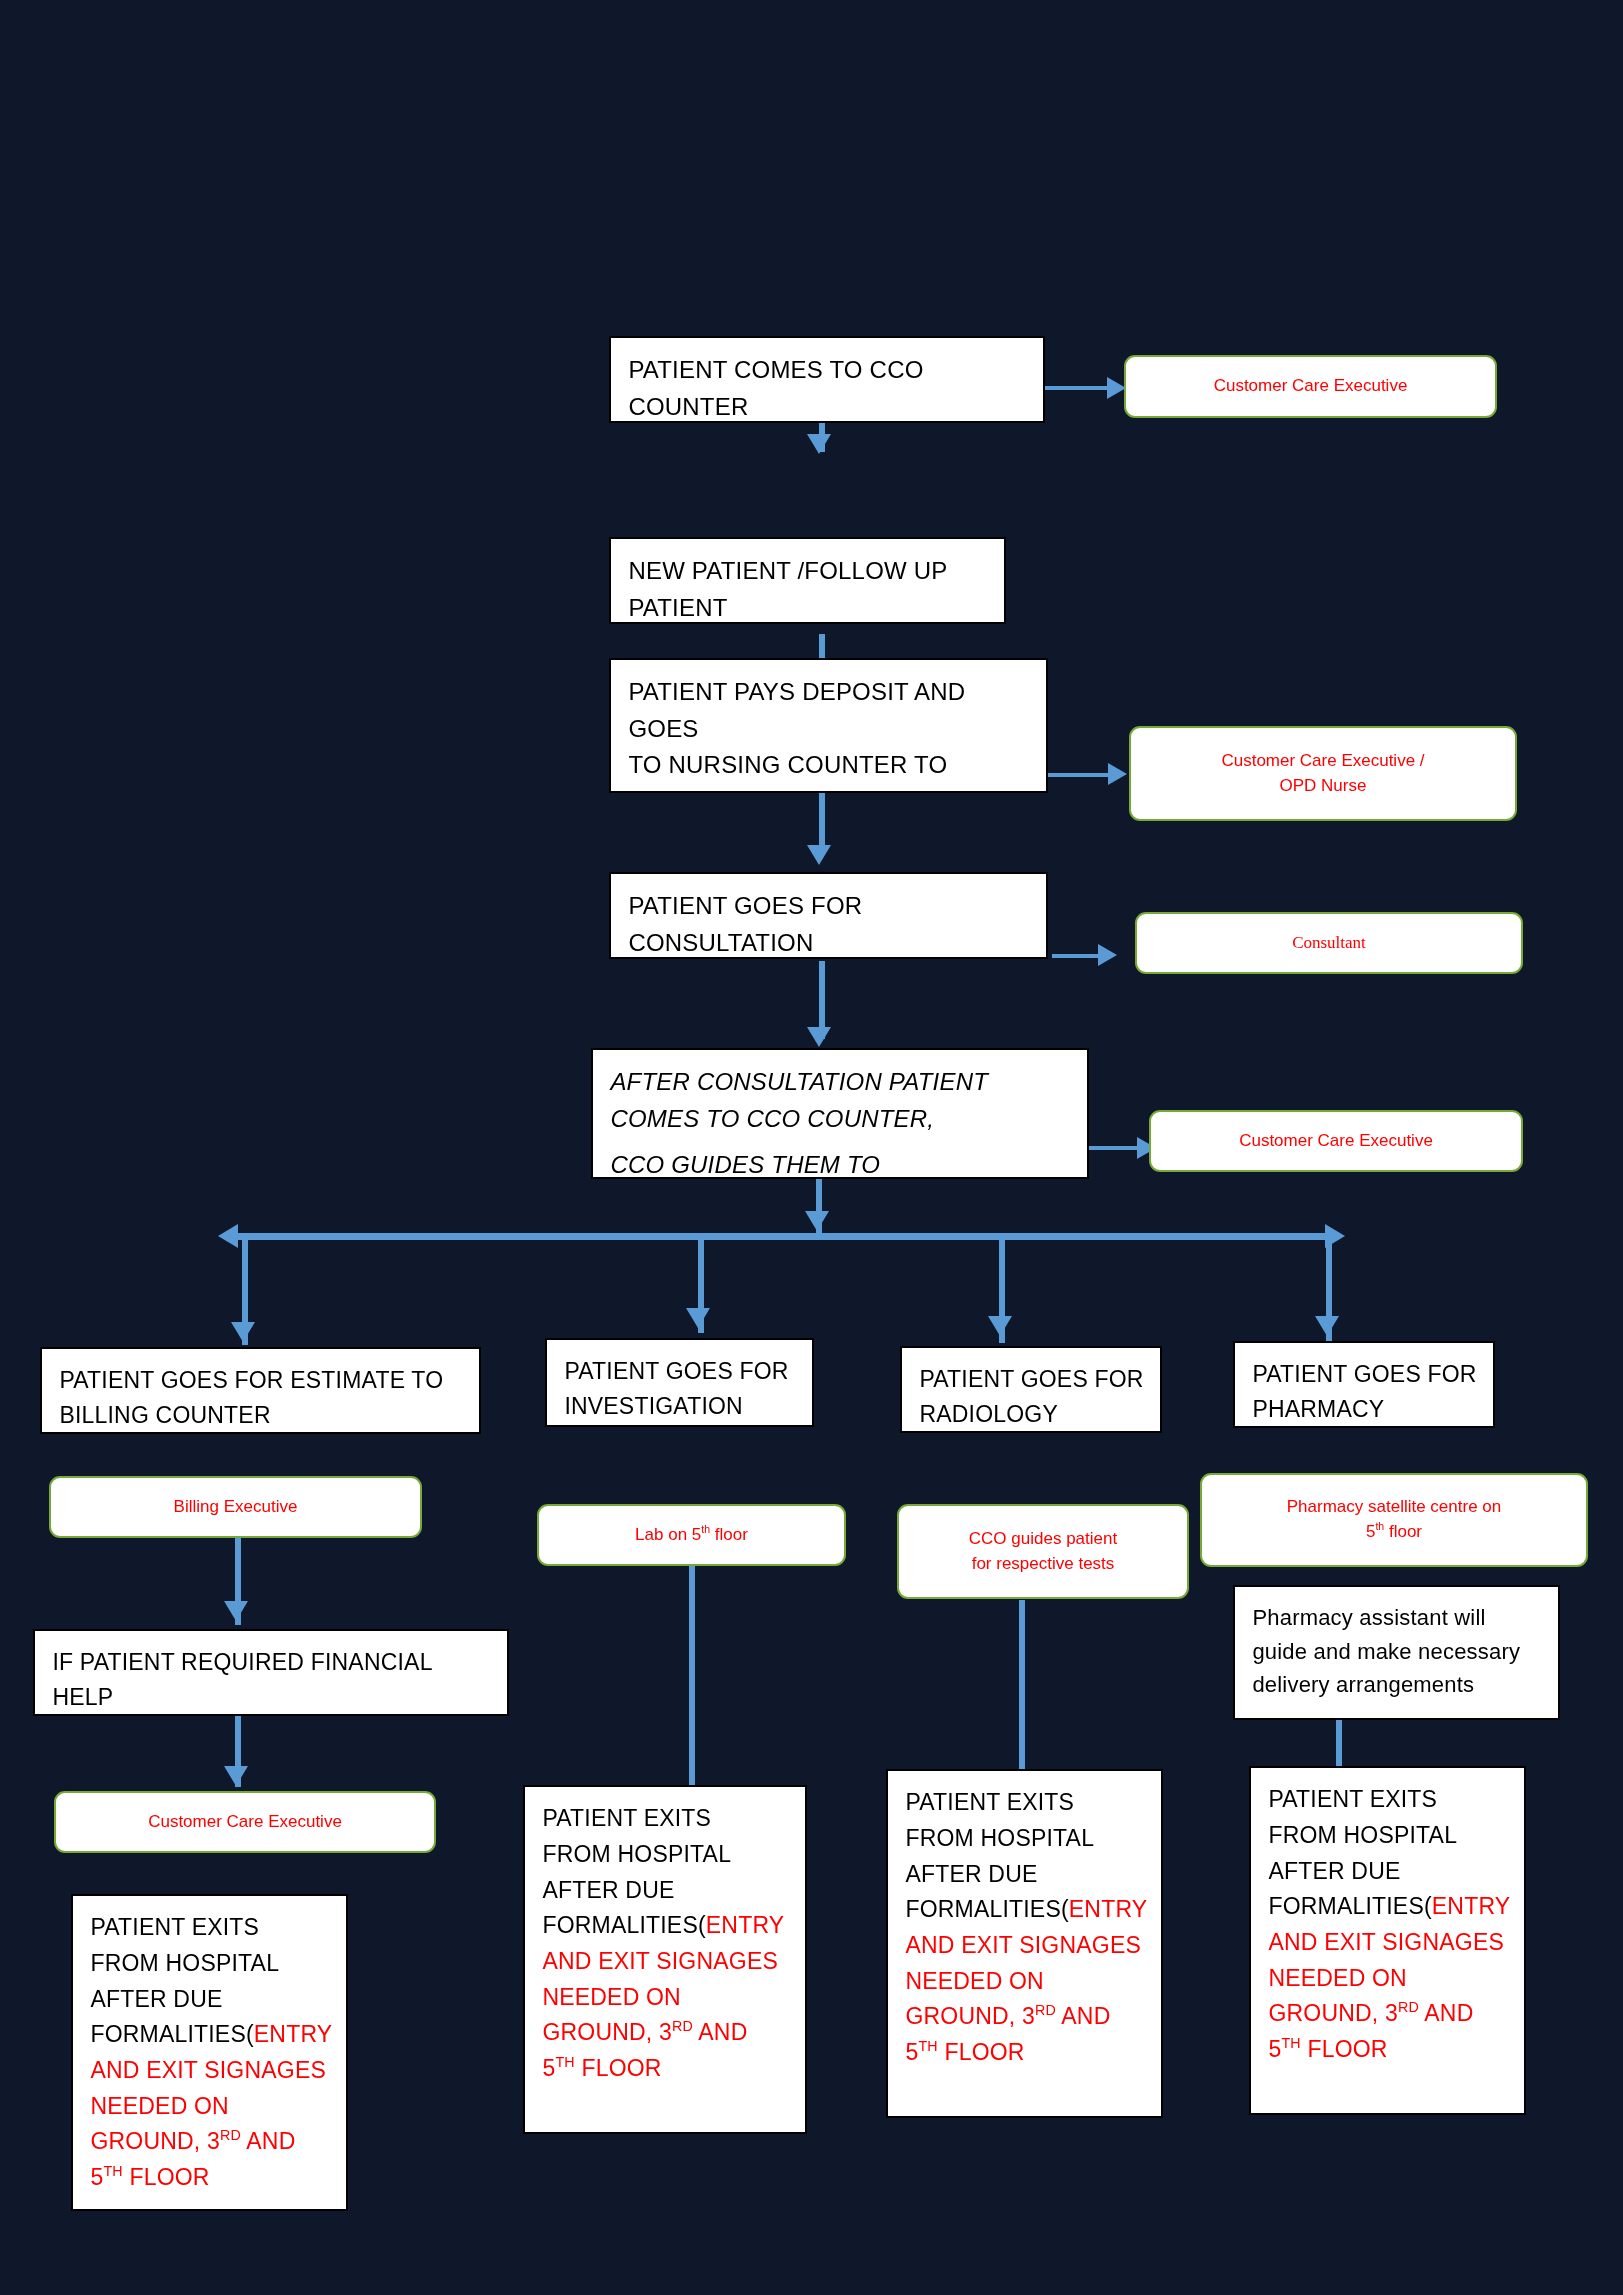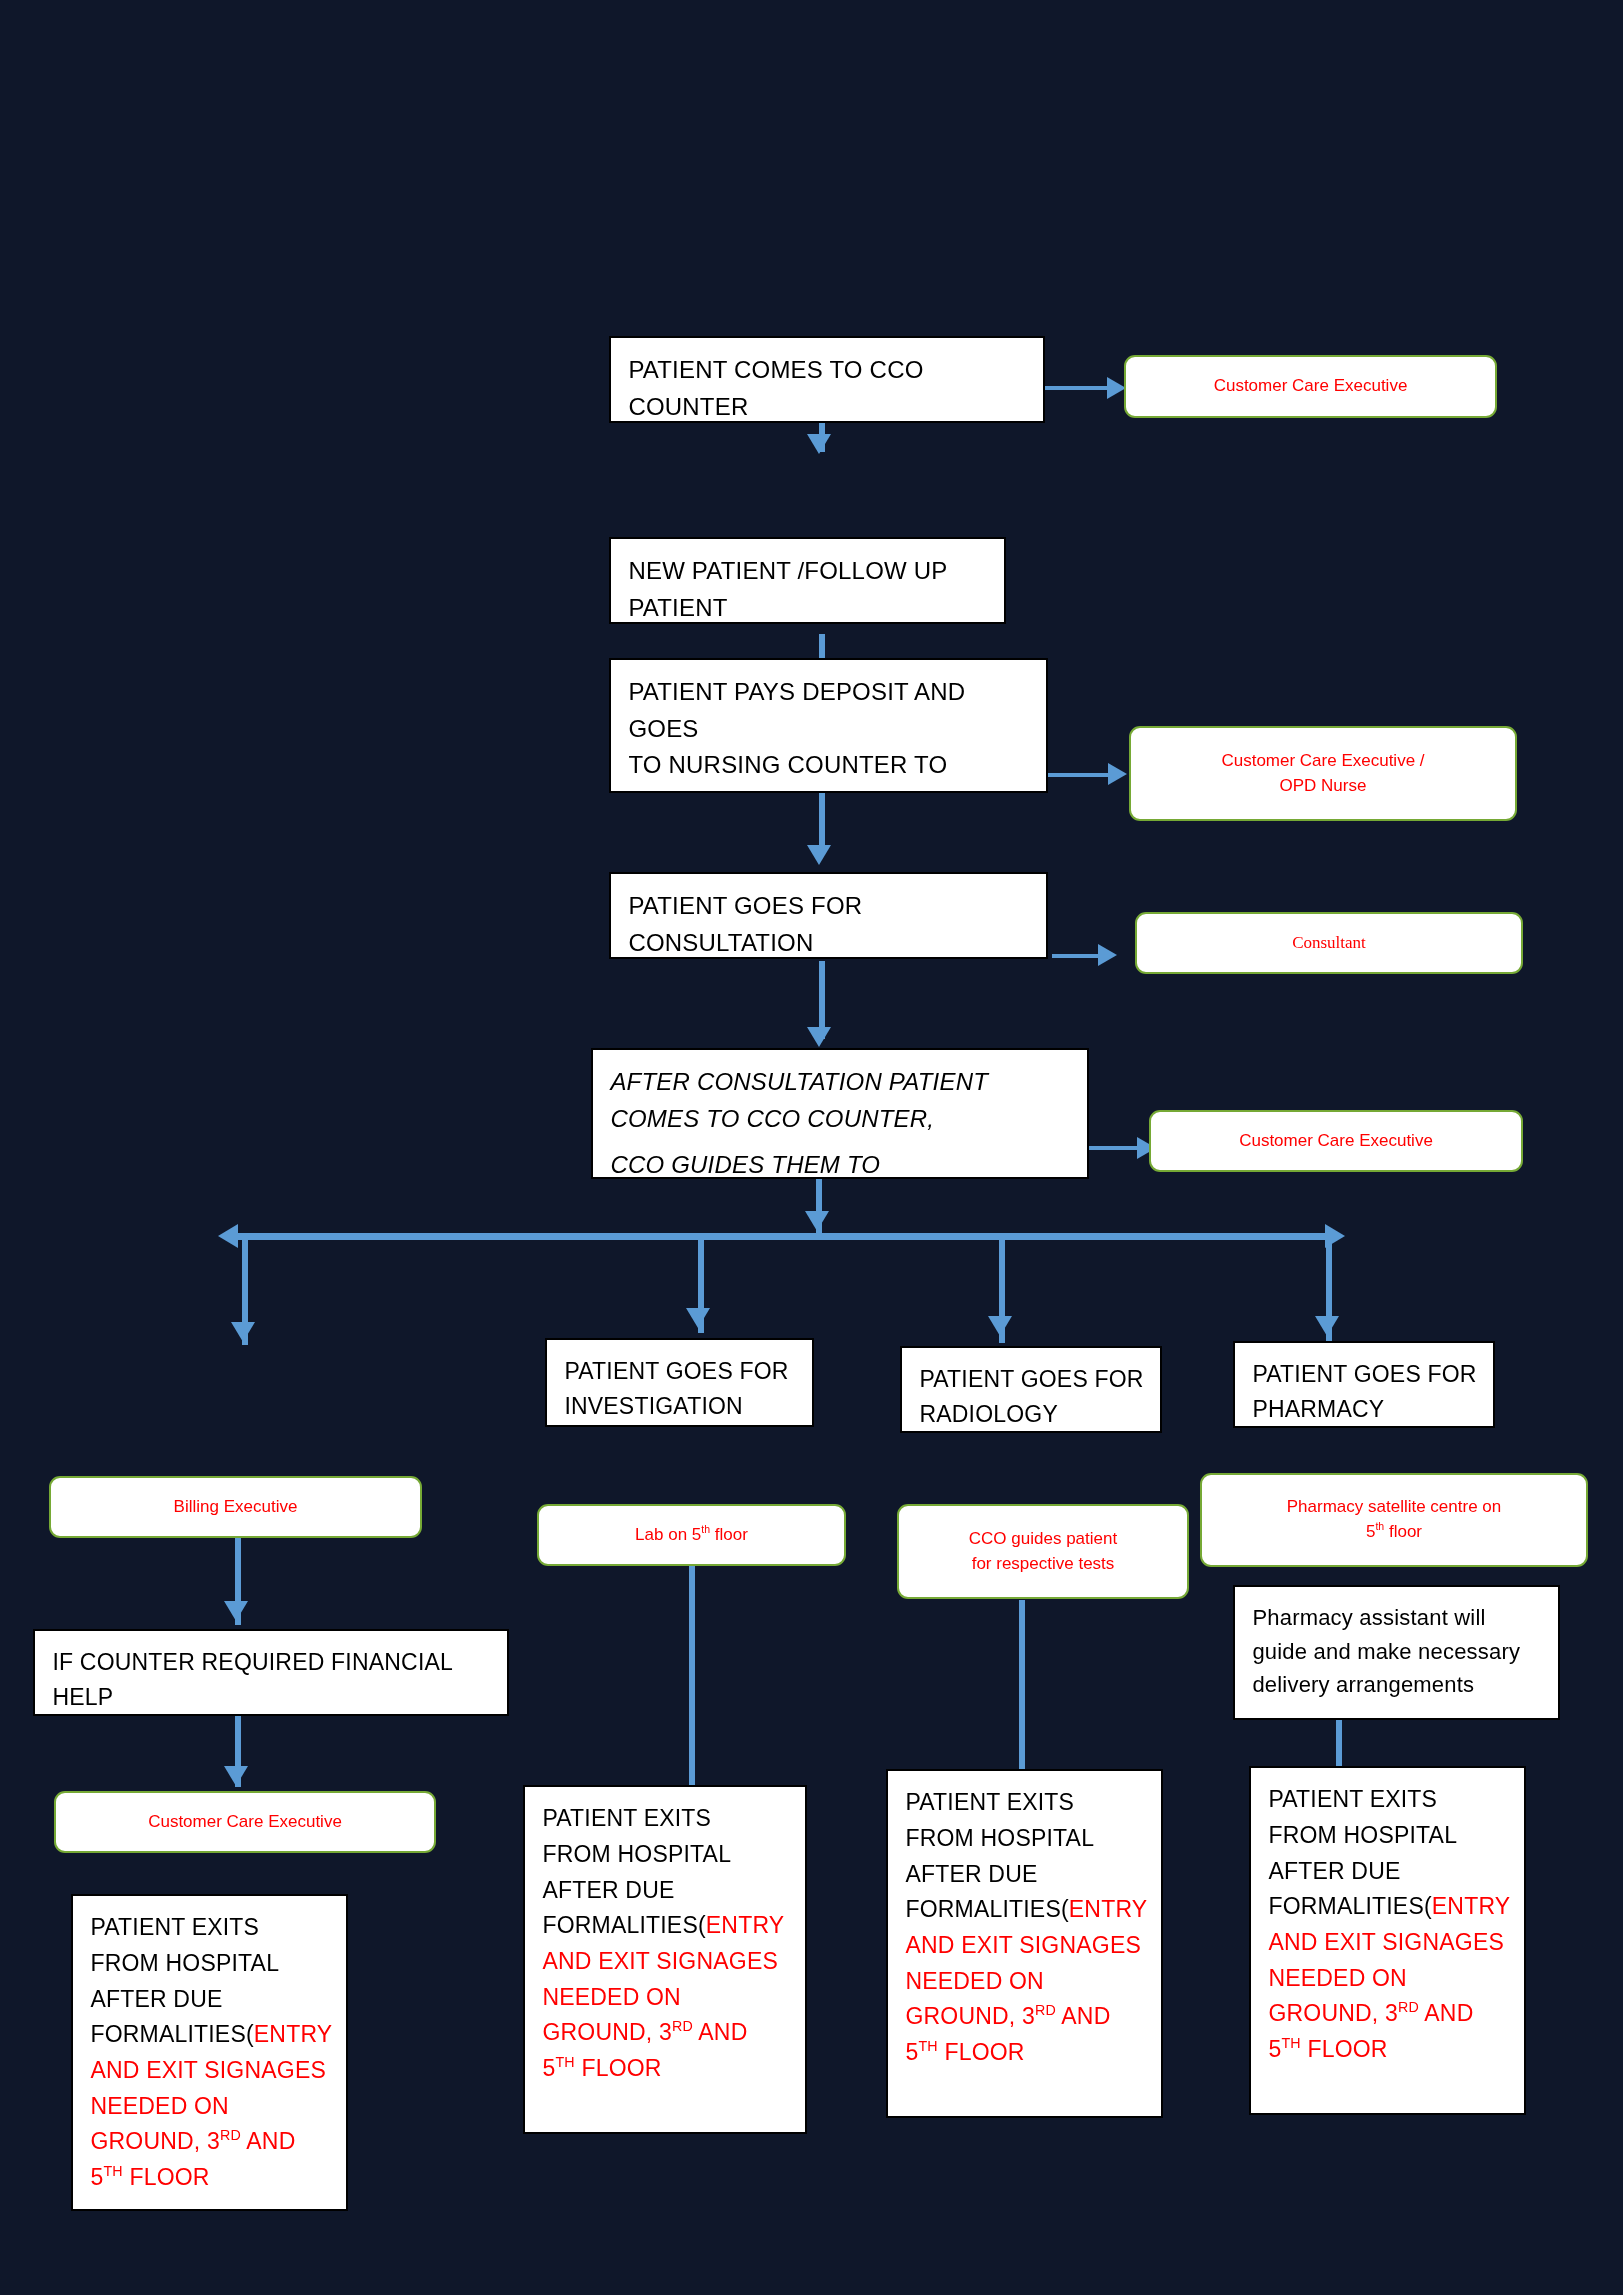"PATIENT GOES FOR ESTIMATE TO" div.pbox { html: none -> <div> <div>PATIENT GOES FOR ESTIMATE TO</div> <div>BILLING COUNTER</div> </div> }
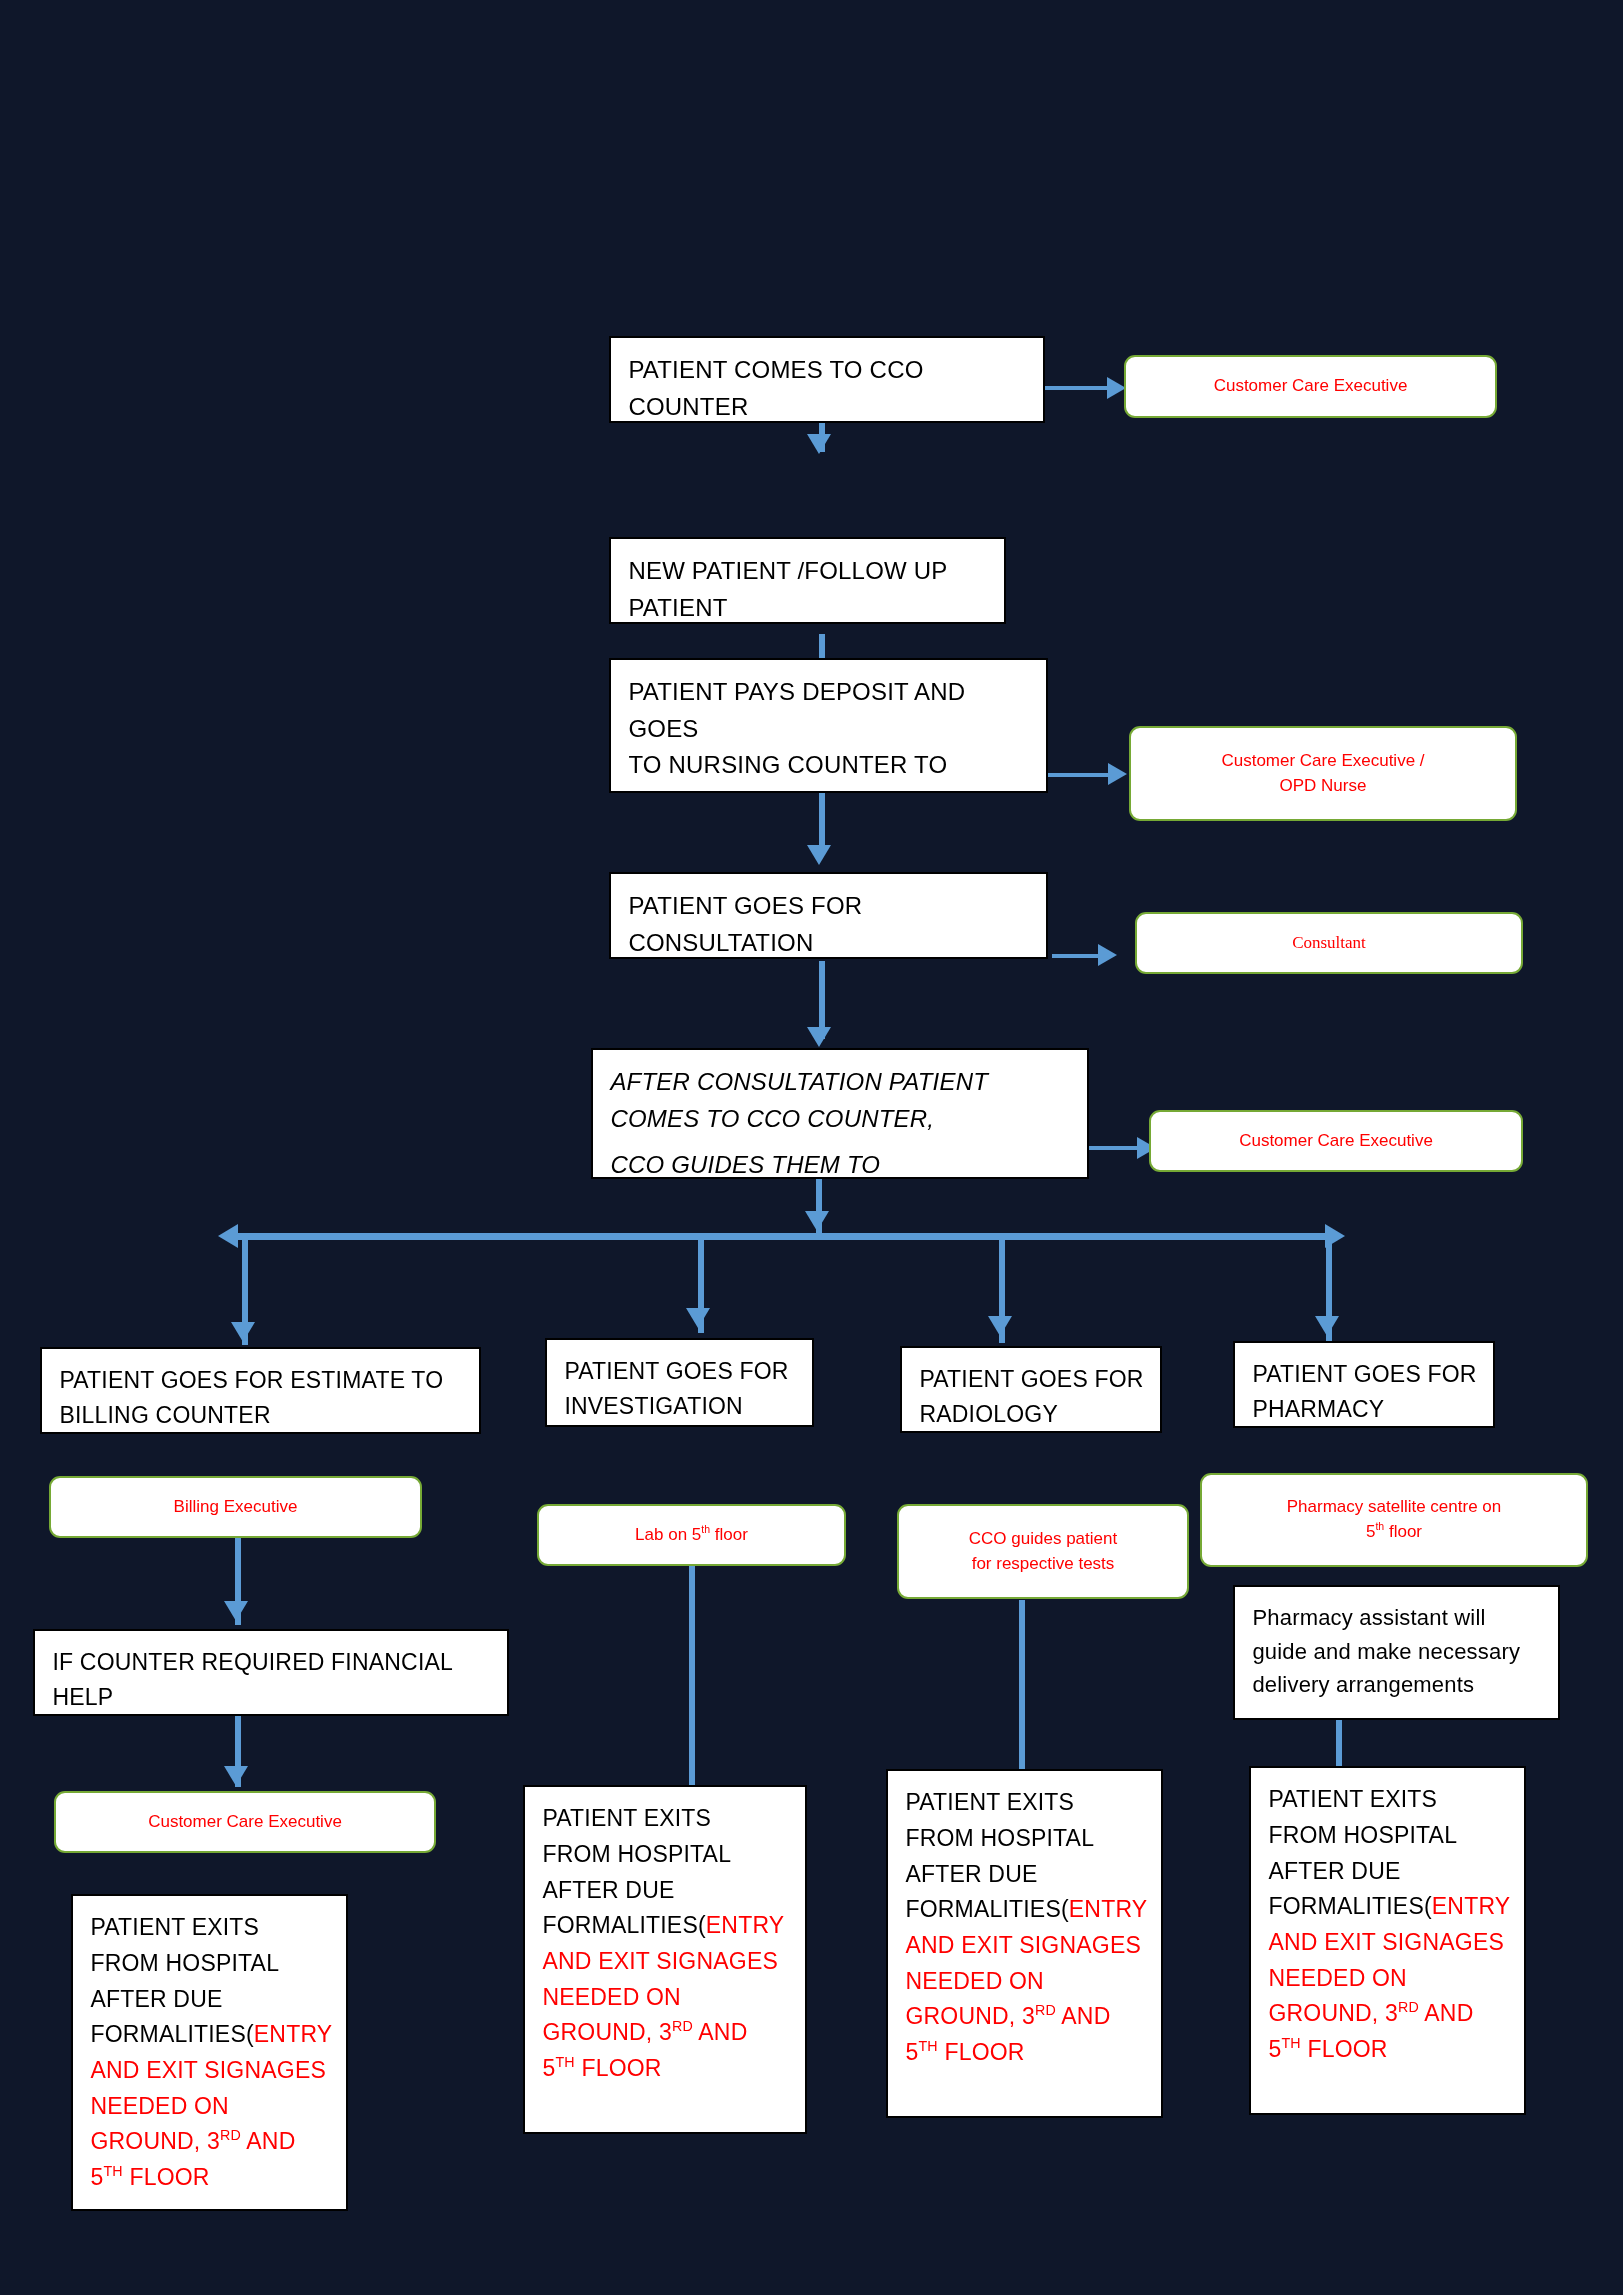"IF COUNTER REQUIRED FINANCIAL HELP" div { text: COUNTER -> PATIENT }
